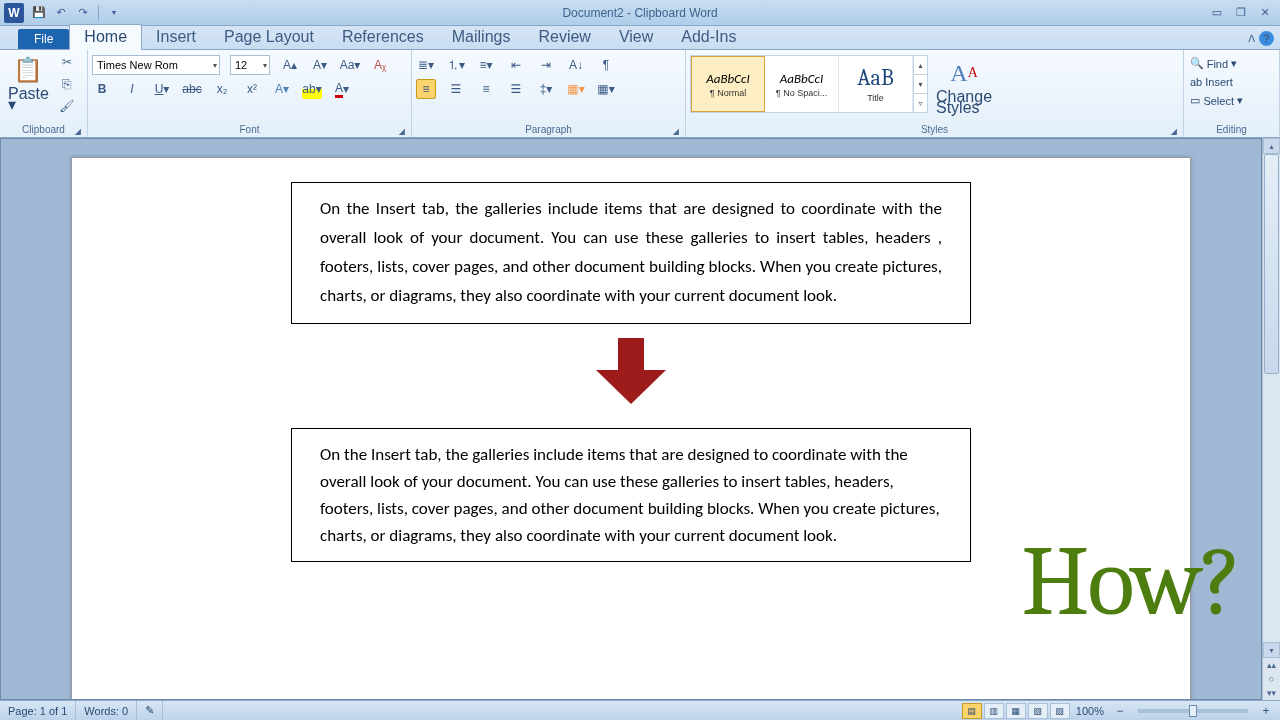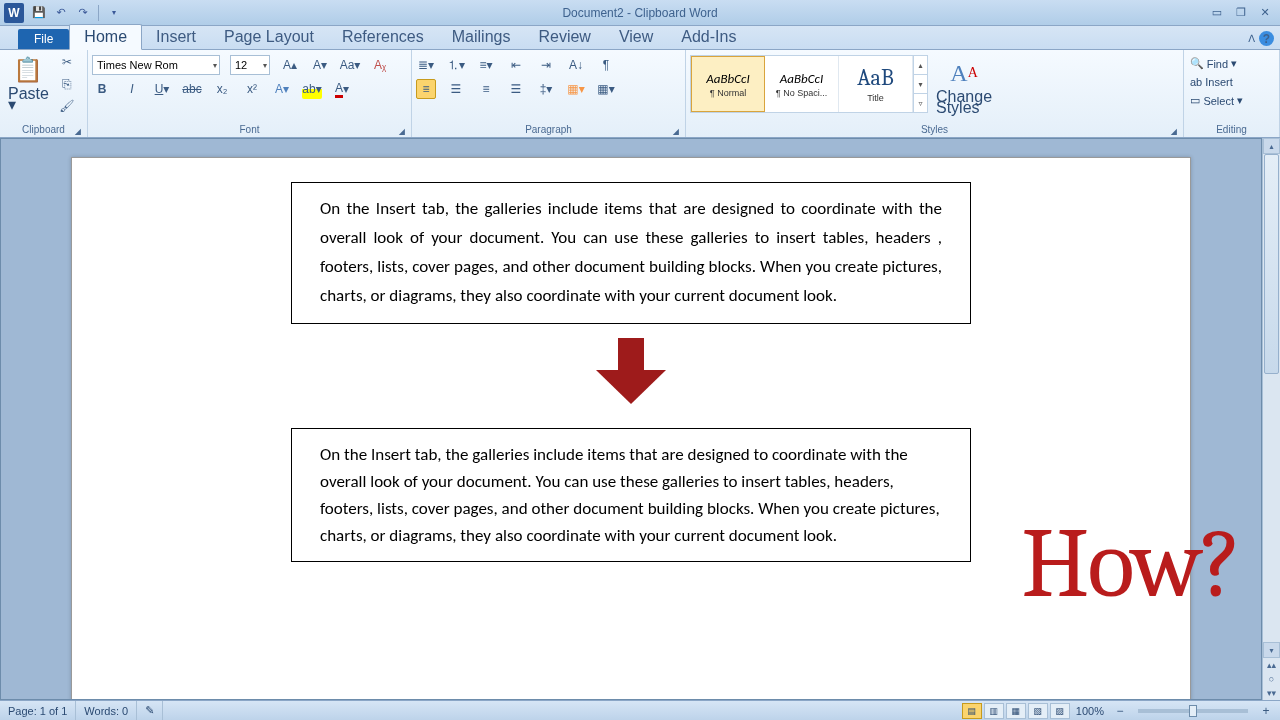"How?" .how { color: #b91c1c -> #4d7c0f; top: 350px -> 368px }
